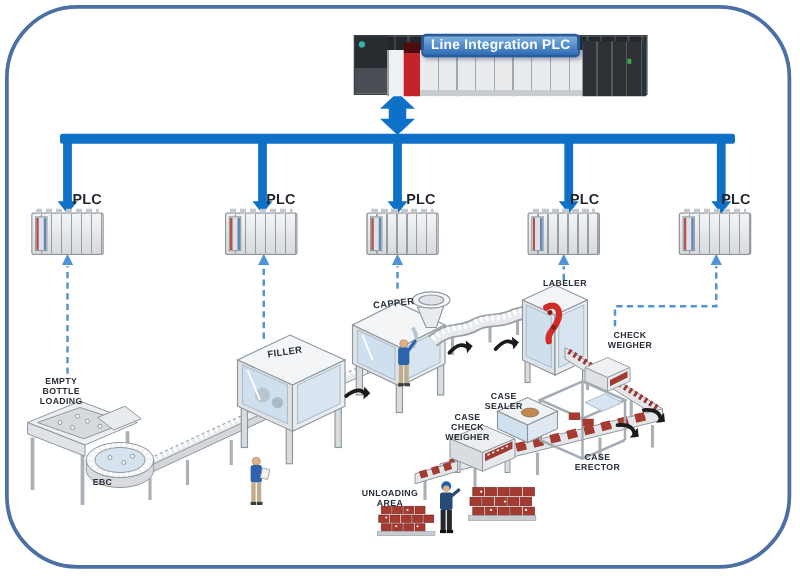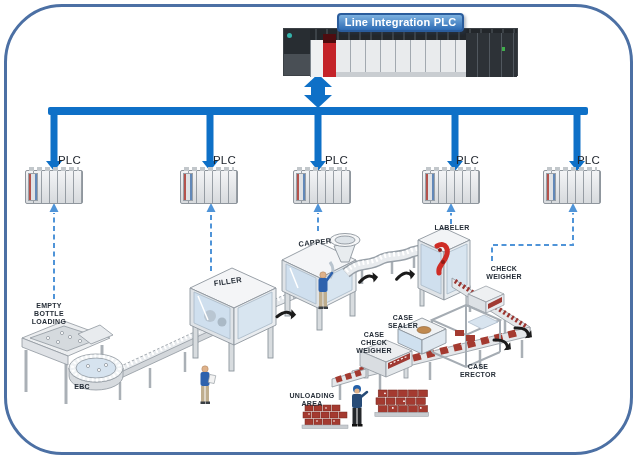"Line Integration PLC" .badge { top: 13px -> 27px }
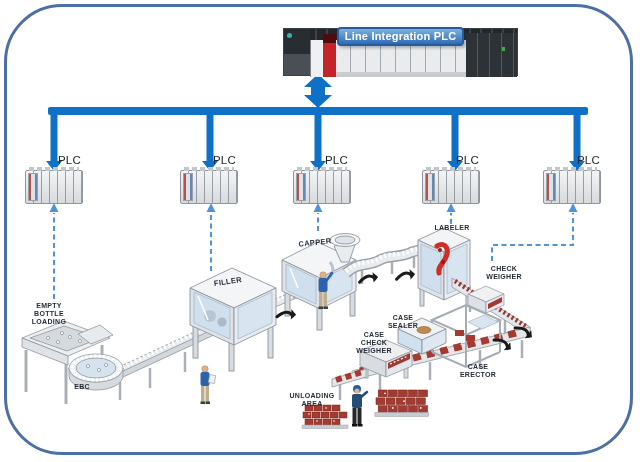"PLC" .plc-label { font-weight: normal -> bold }
